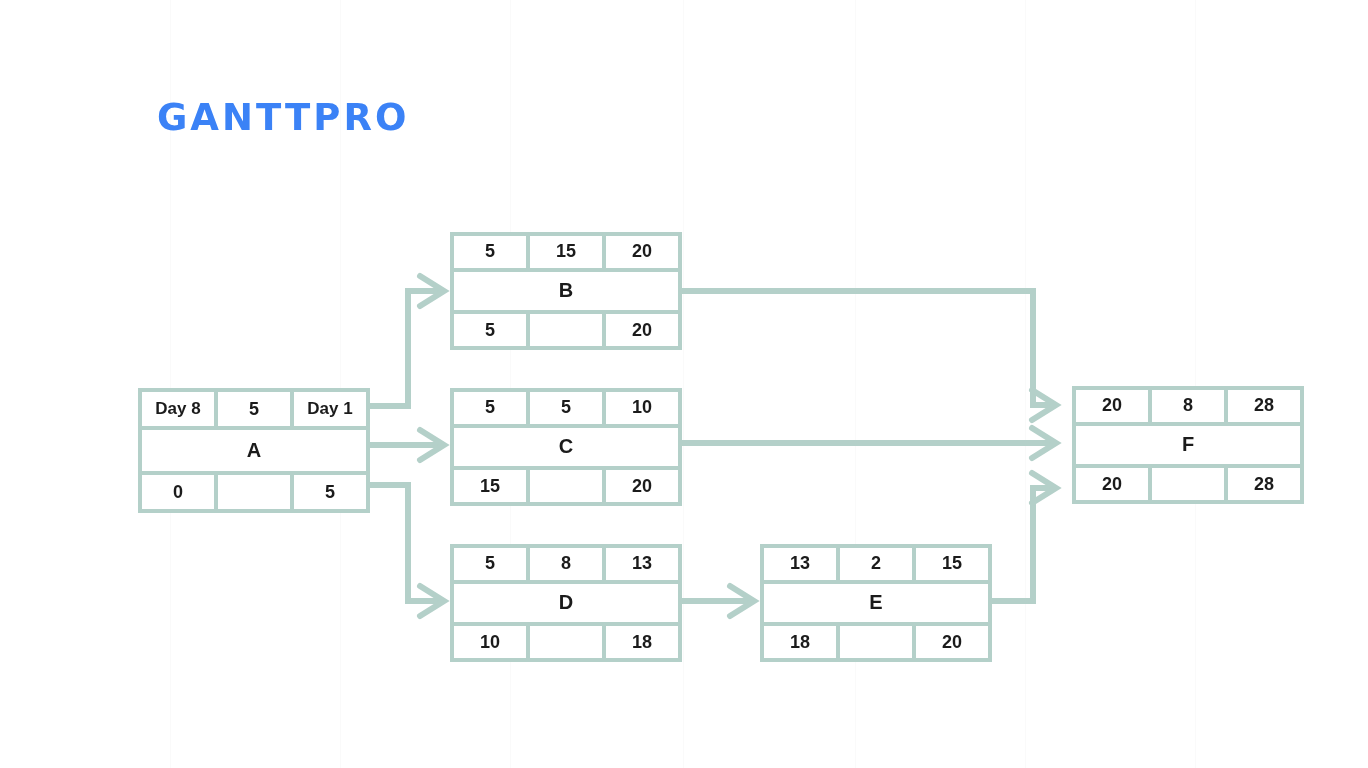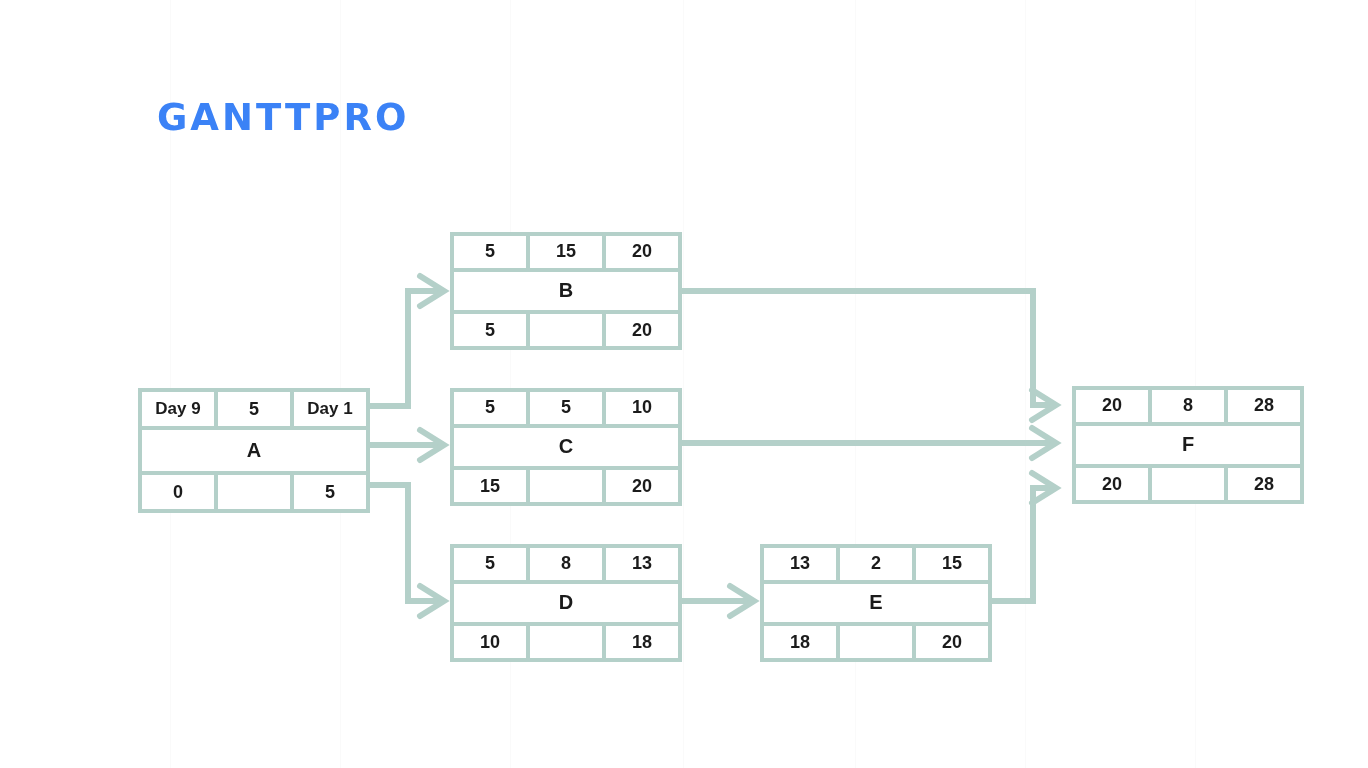"Day 9" div.cell { text: 9 -> 8 }
